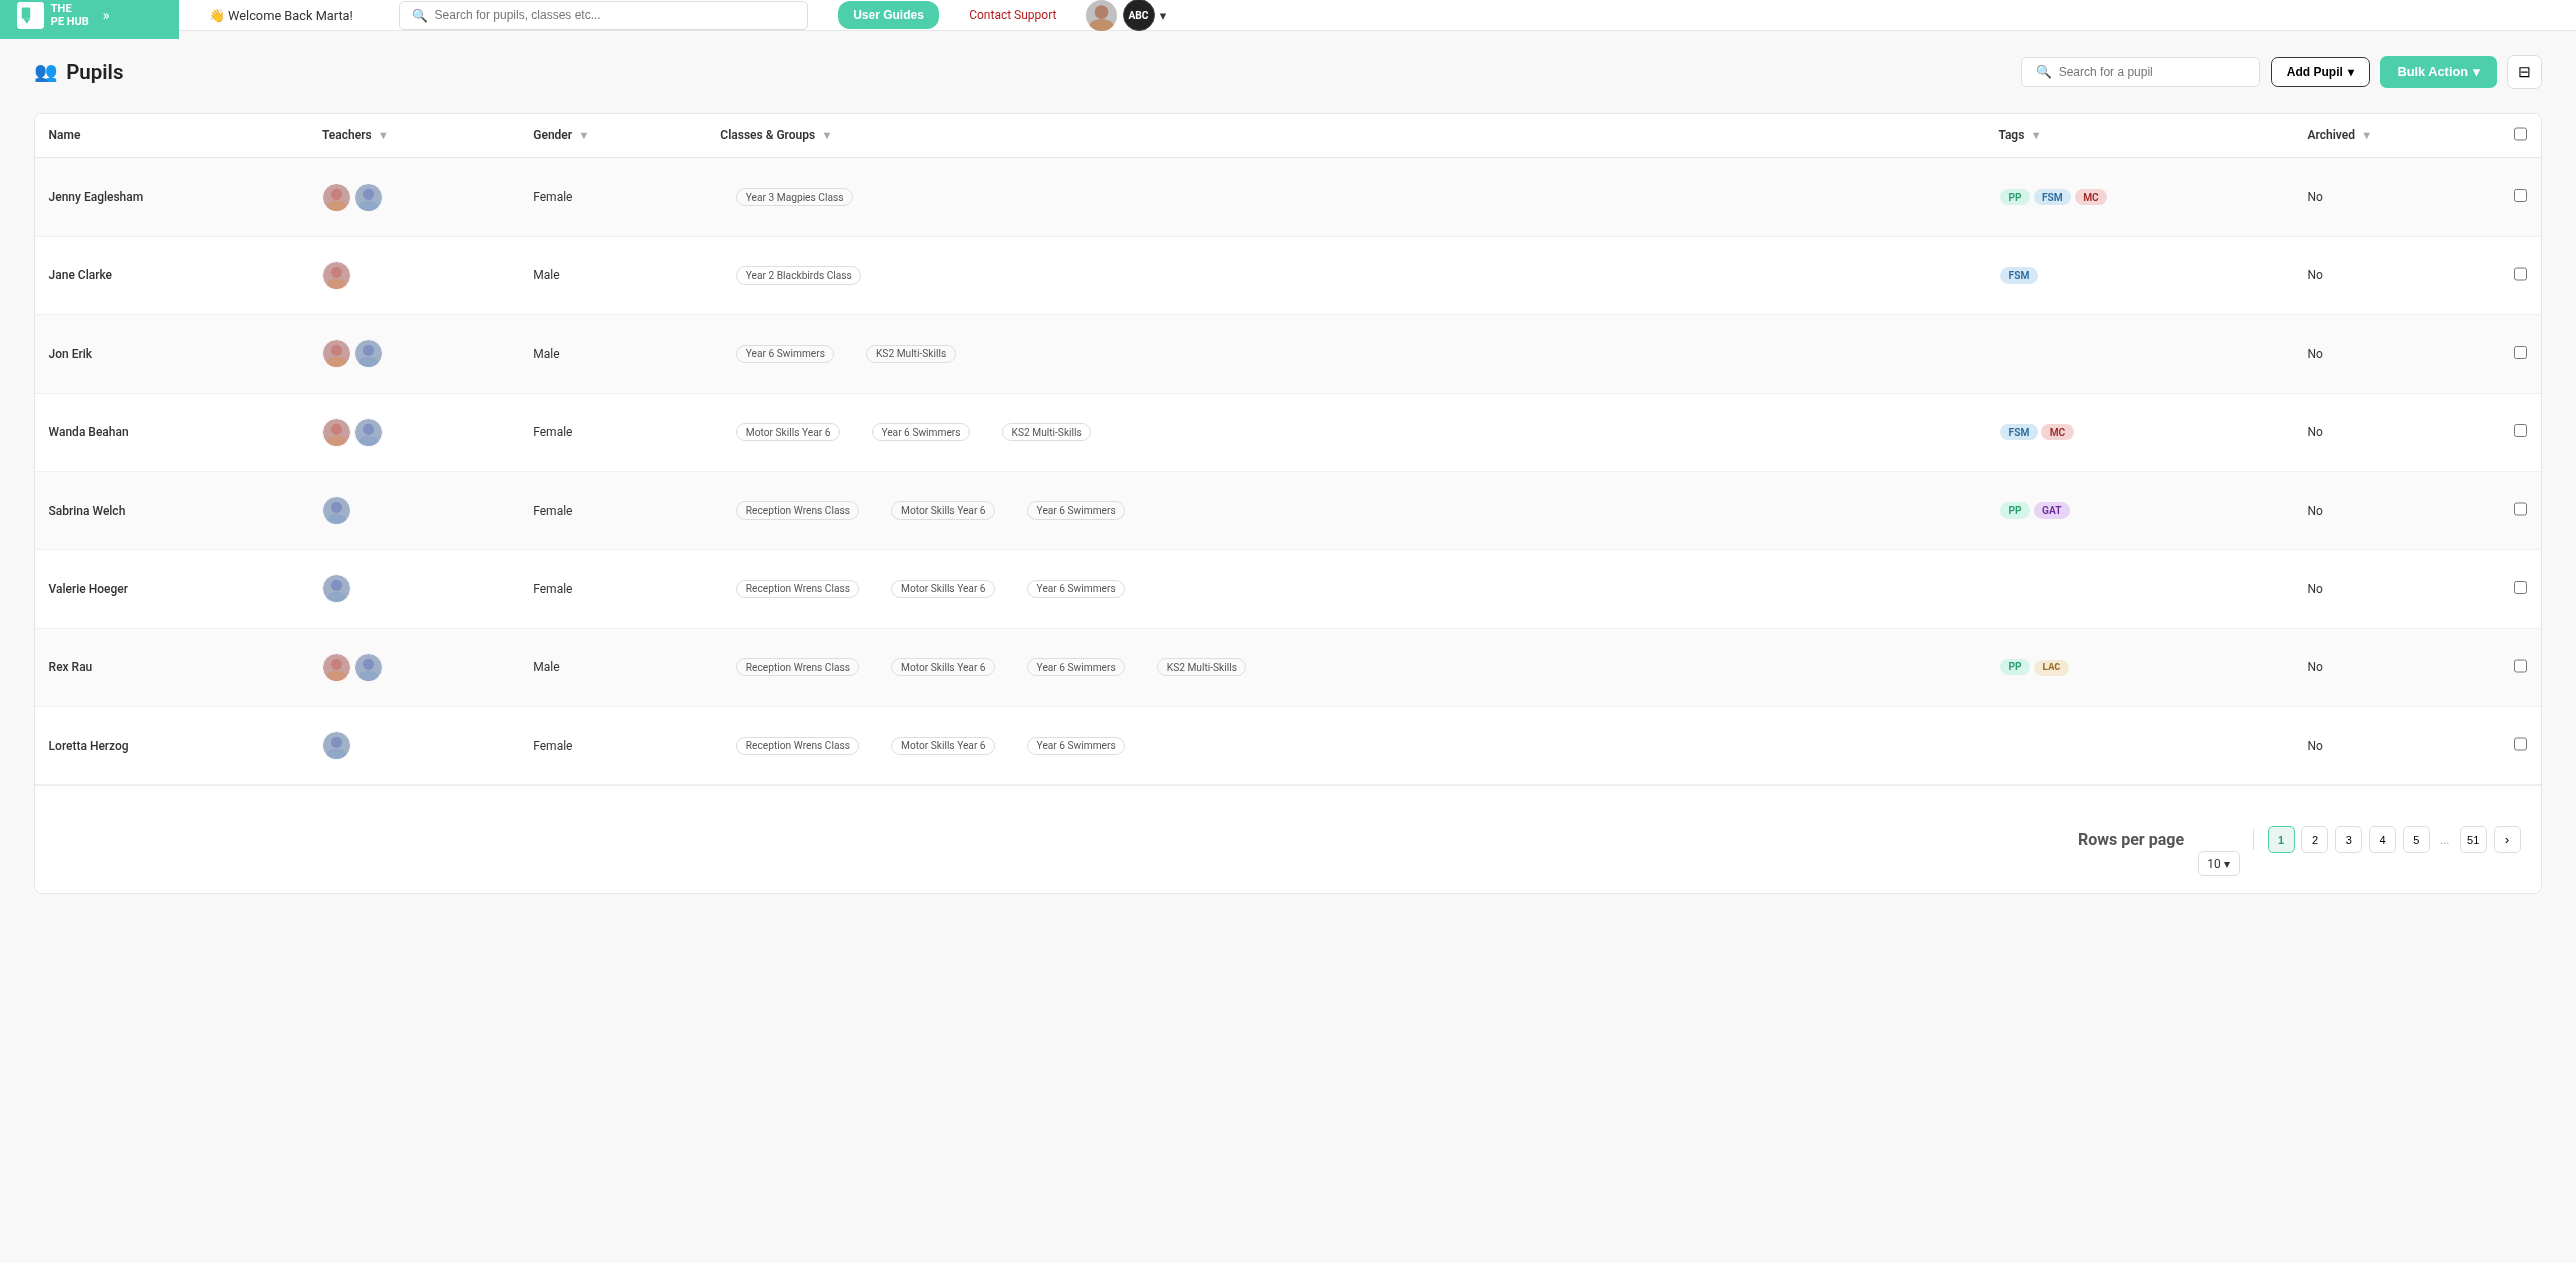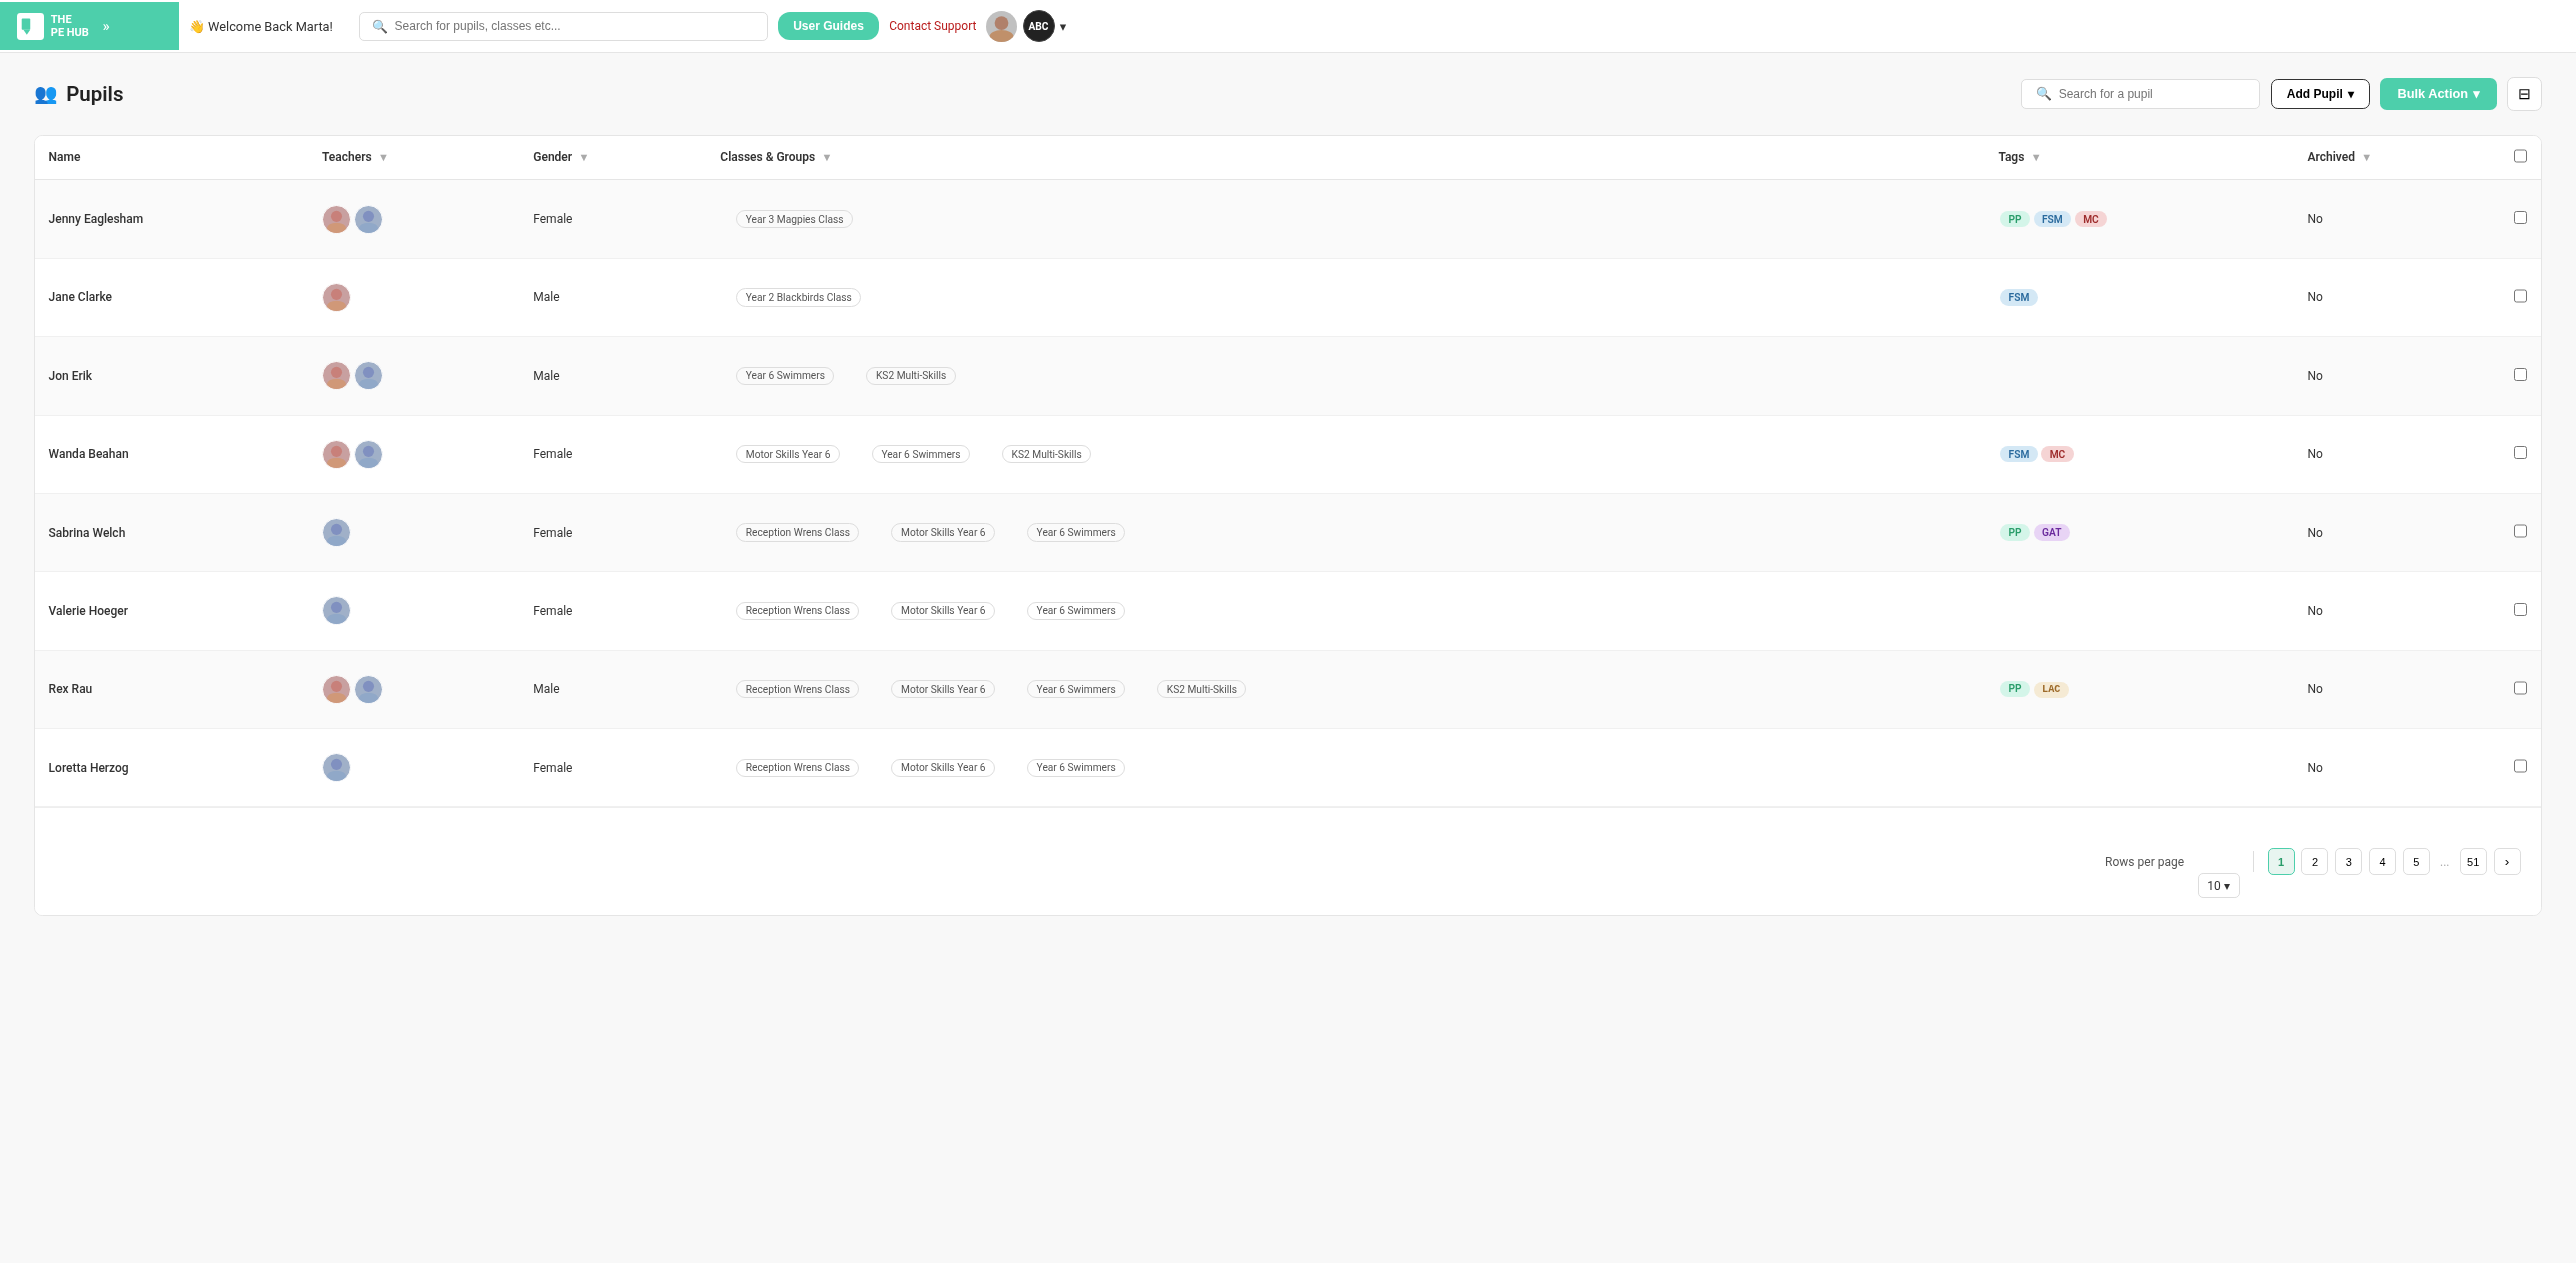"THE" .topnav { gap: 10px -> 30px; height: 53px -> 31px }
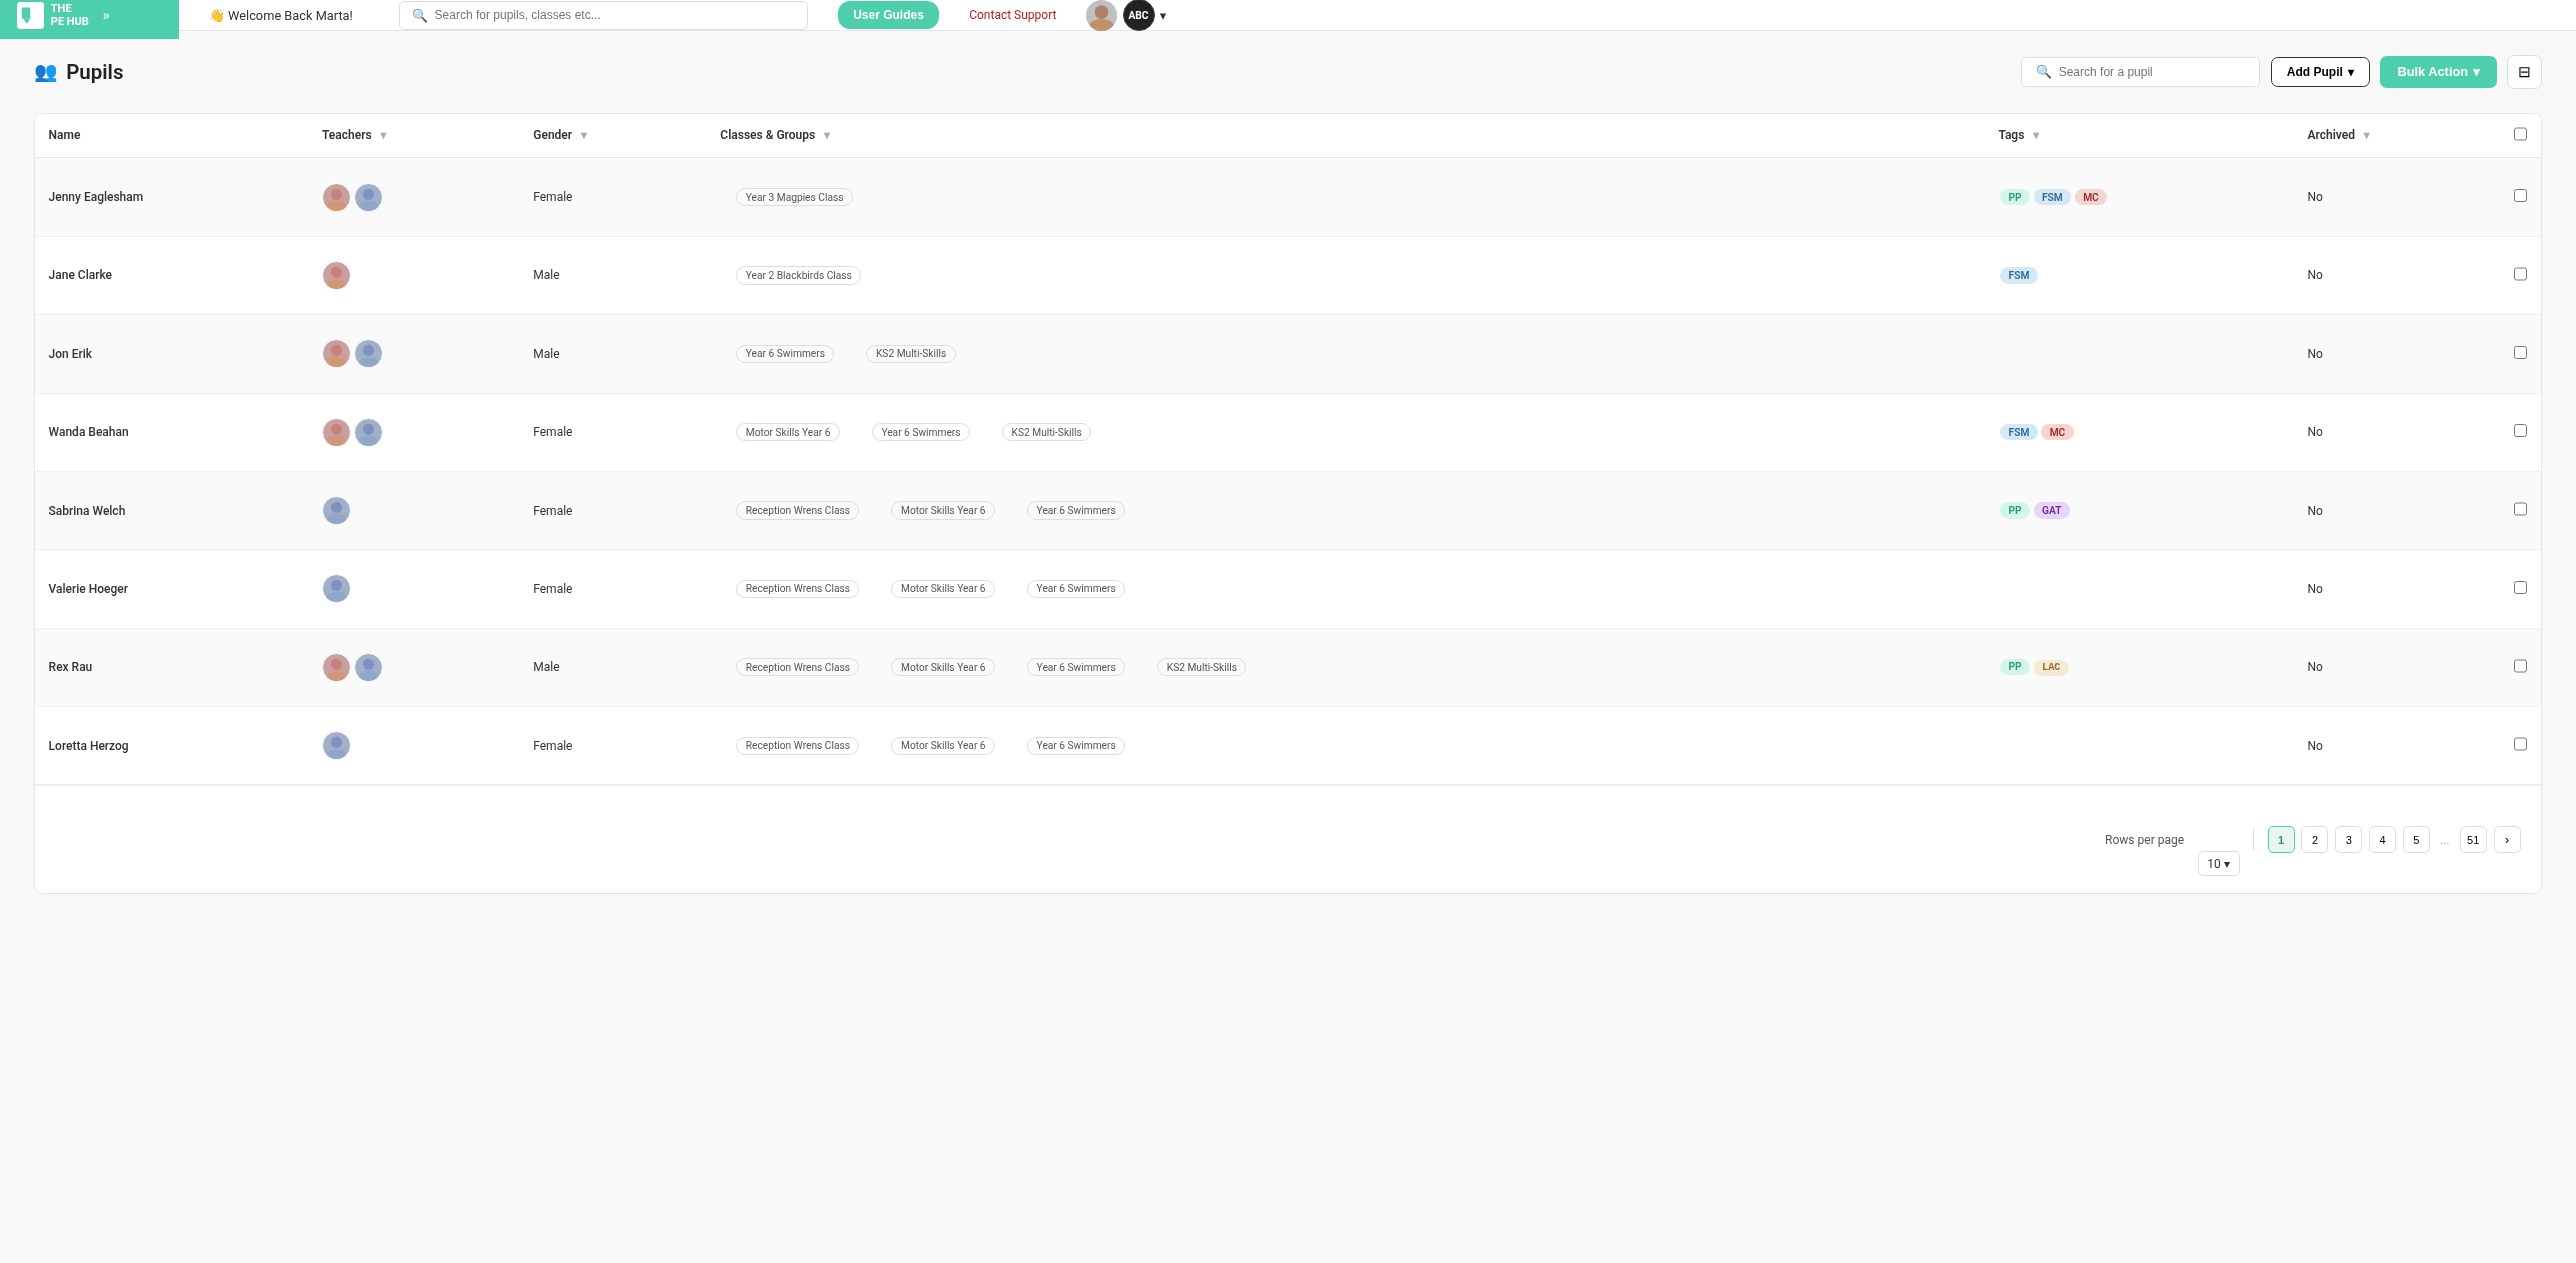"Rows per page" .rows-per-page { font-size: 12px -> 16px; font-weight: none -> bold }
